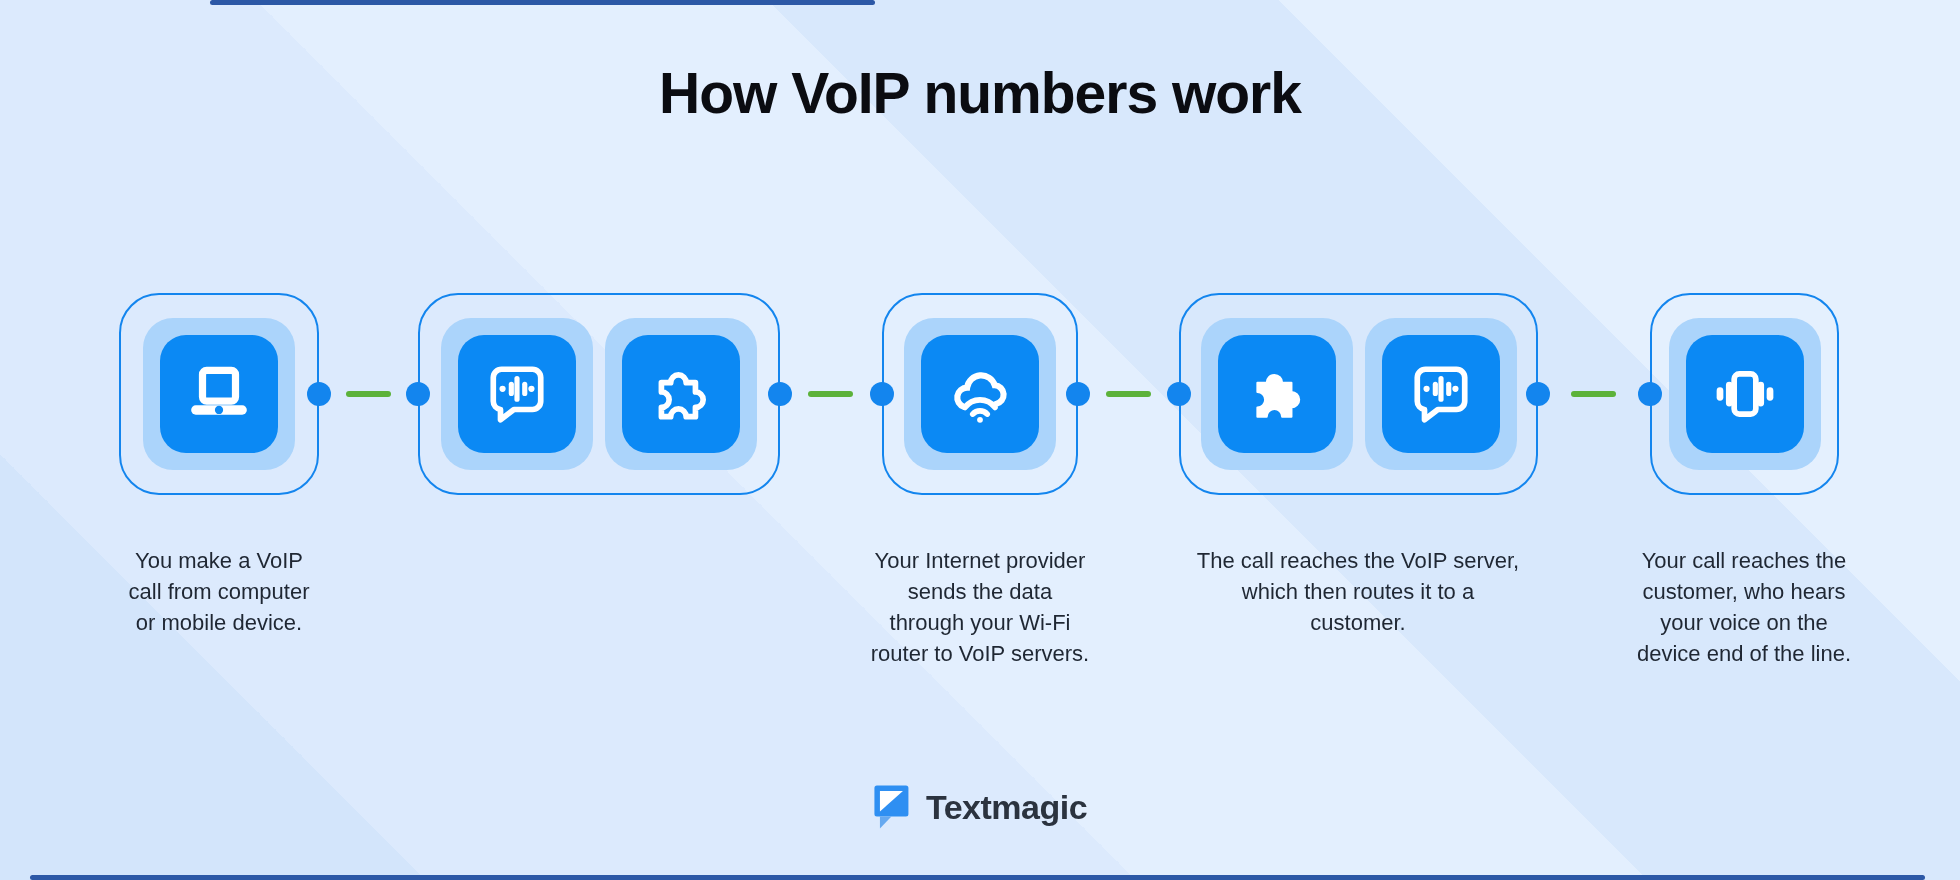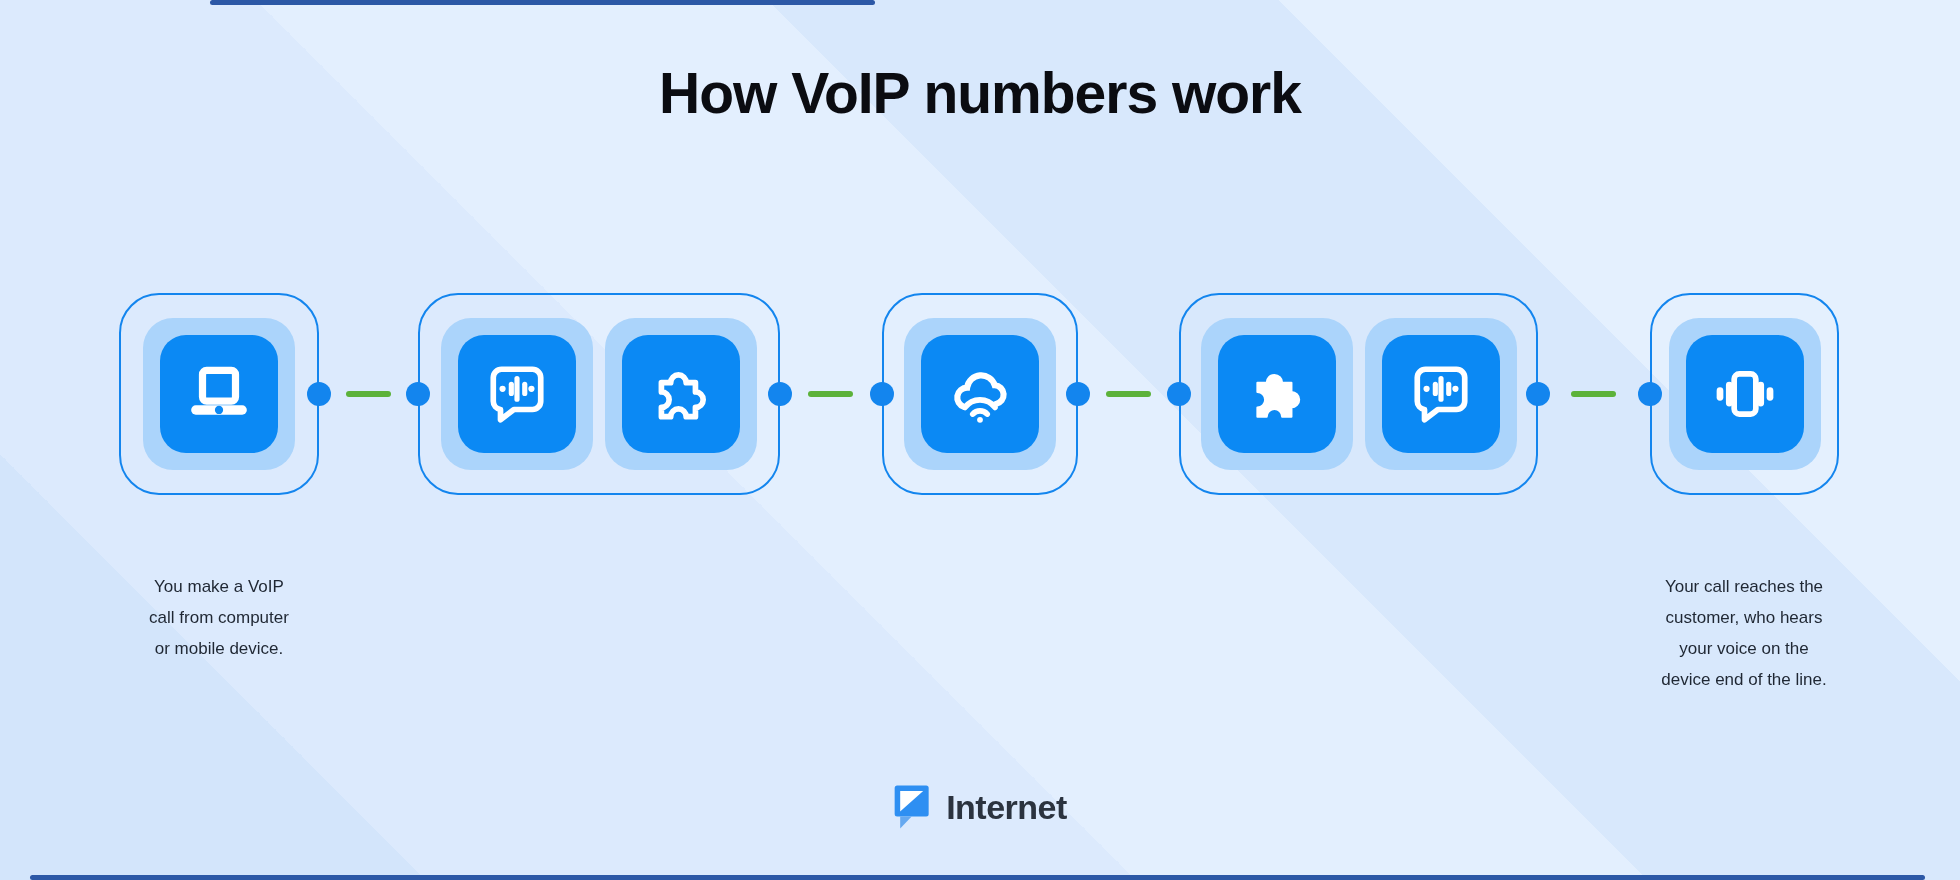"You make a VoIP" .caption { font-size: 17px -> 22px; top: 571px -> 545px }
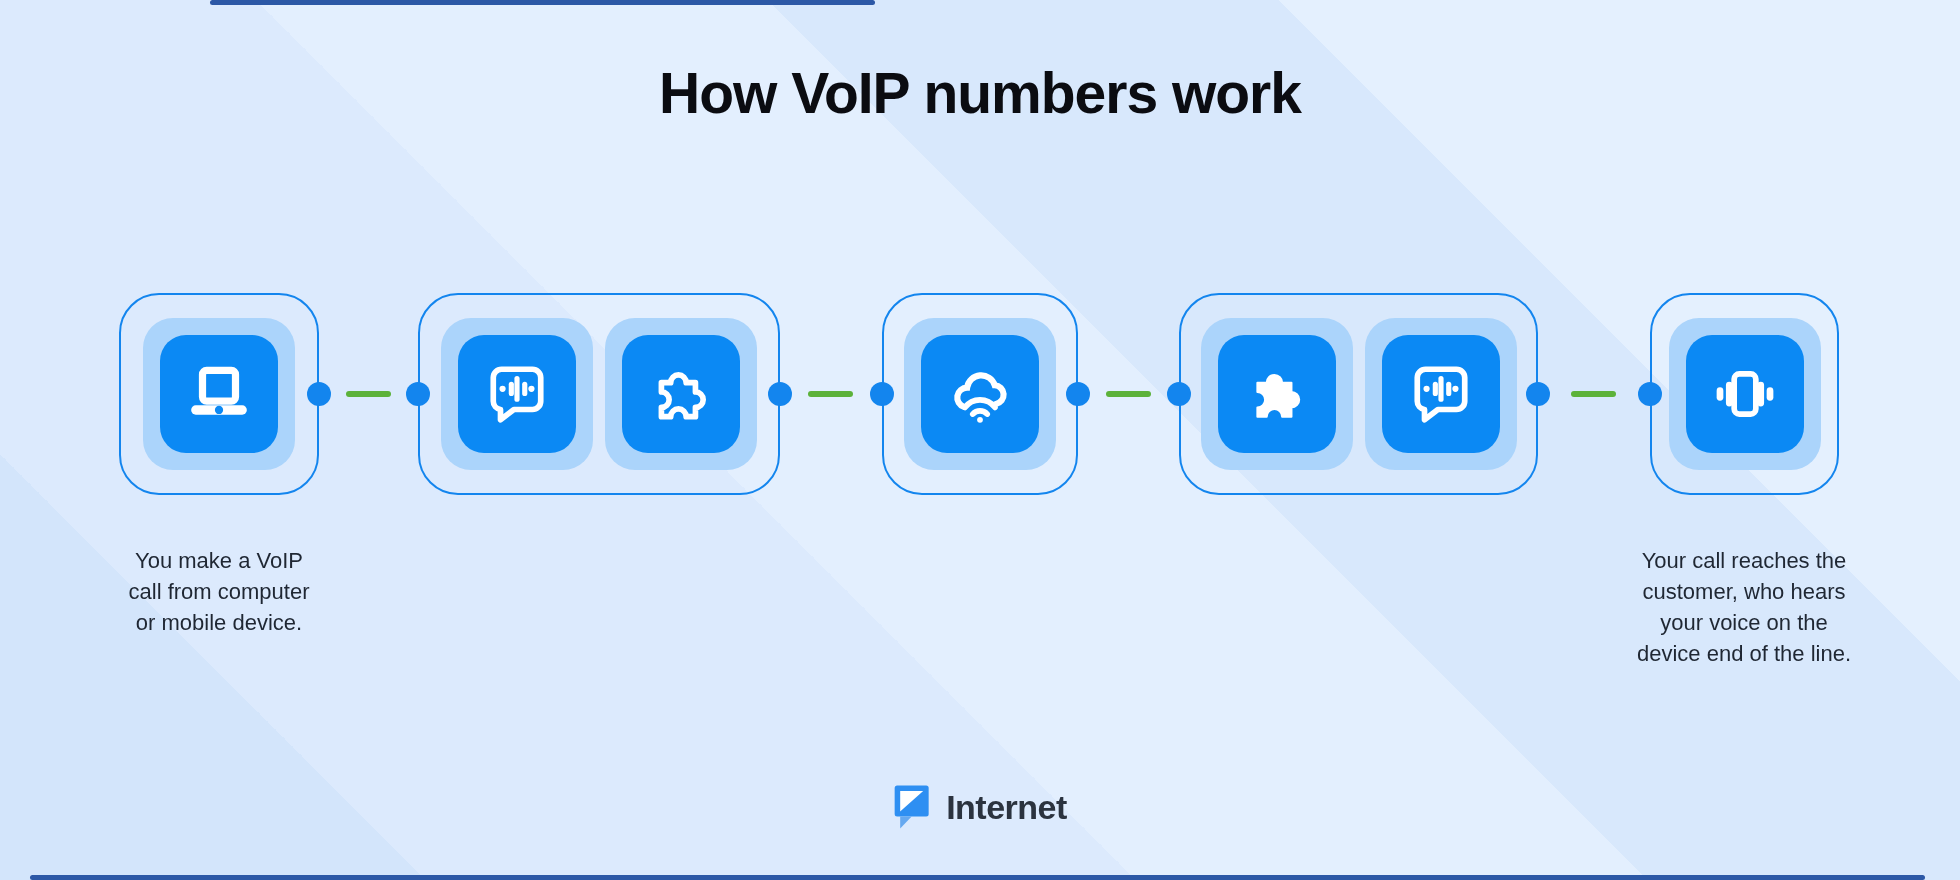"Your Internet provider" div.caption { html: none -> <div>Your Internet provider sends the data through your Wi-Fi router to VoIP servers.</div> }
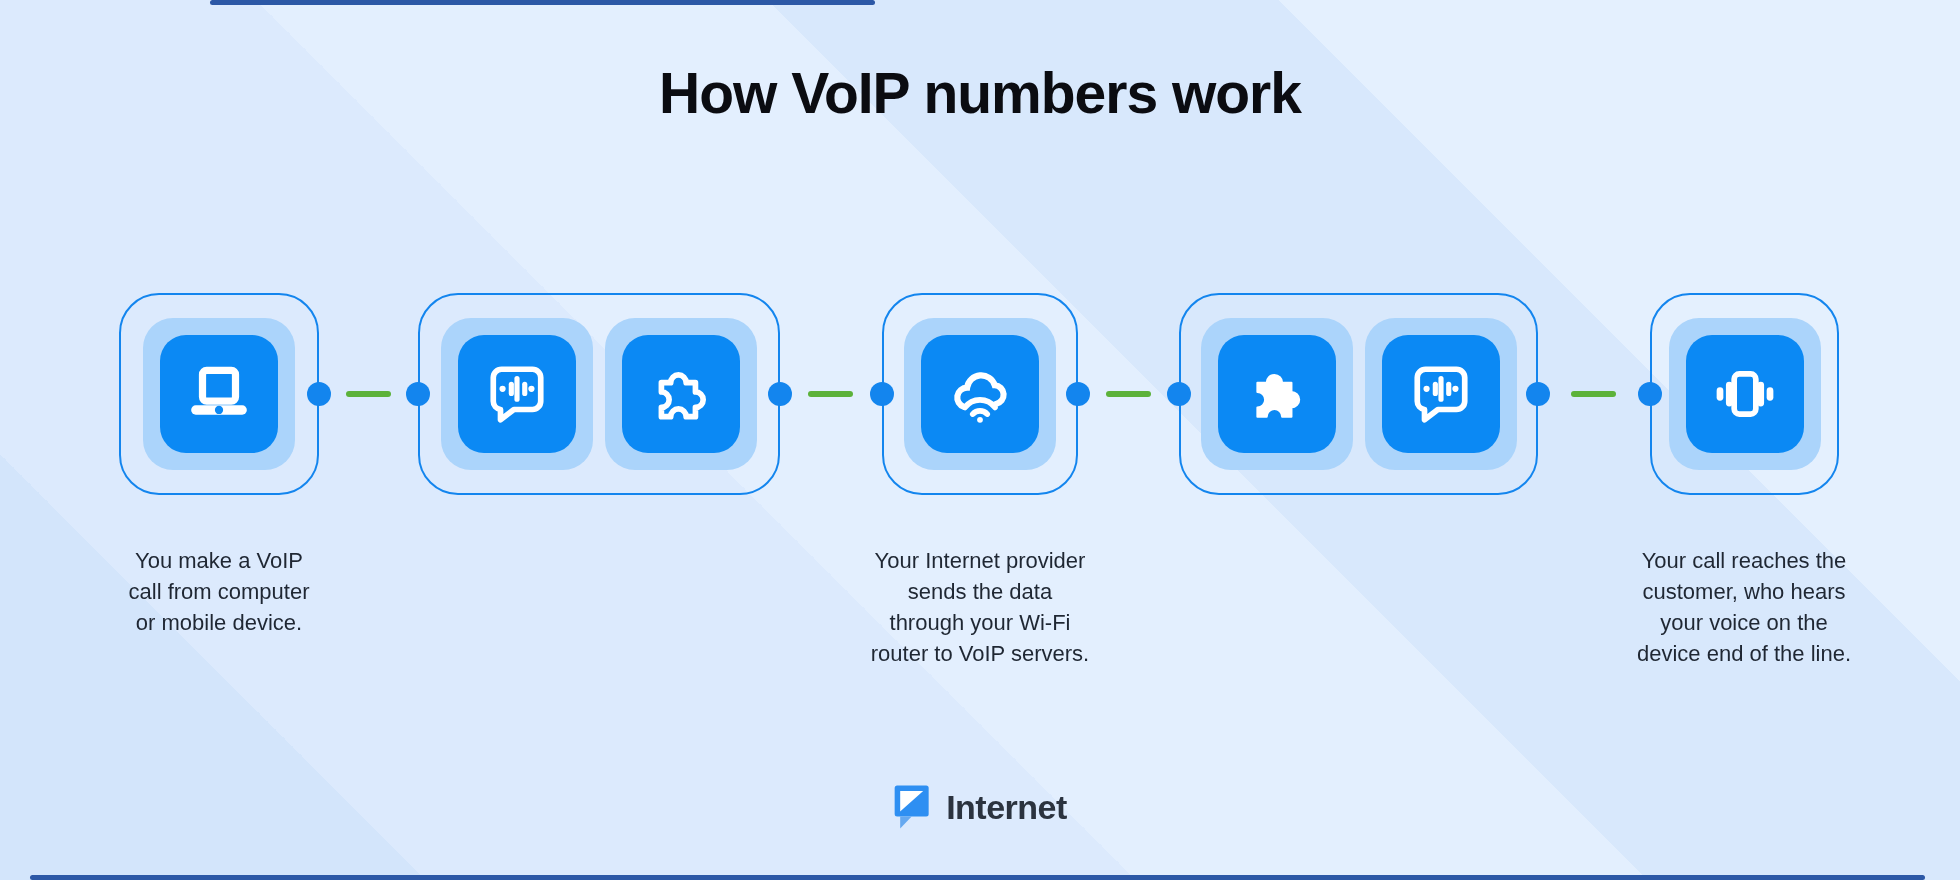"The call reaches the VoIP" div.caption { html: none -> <div>The call reaches the VoIP server, which then routes it to a customer.</div> }
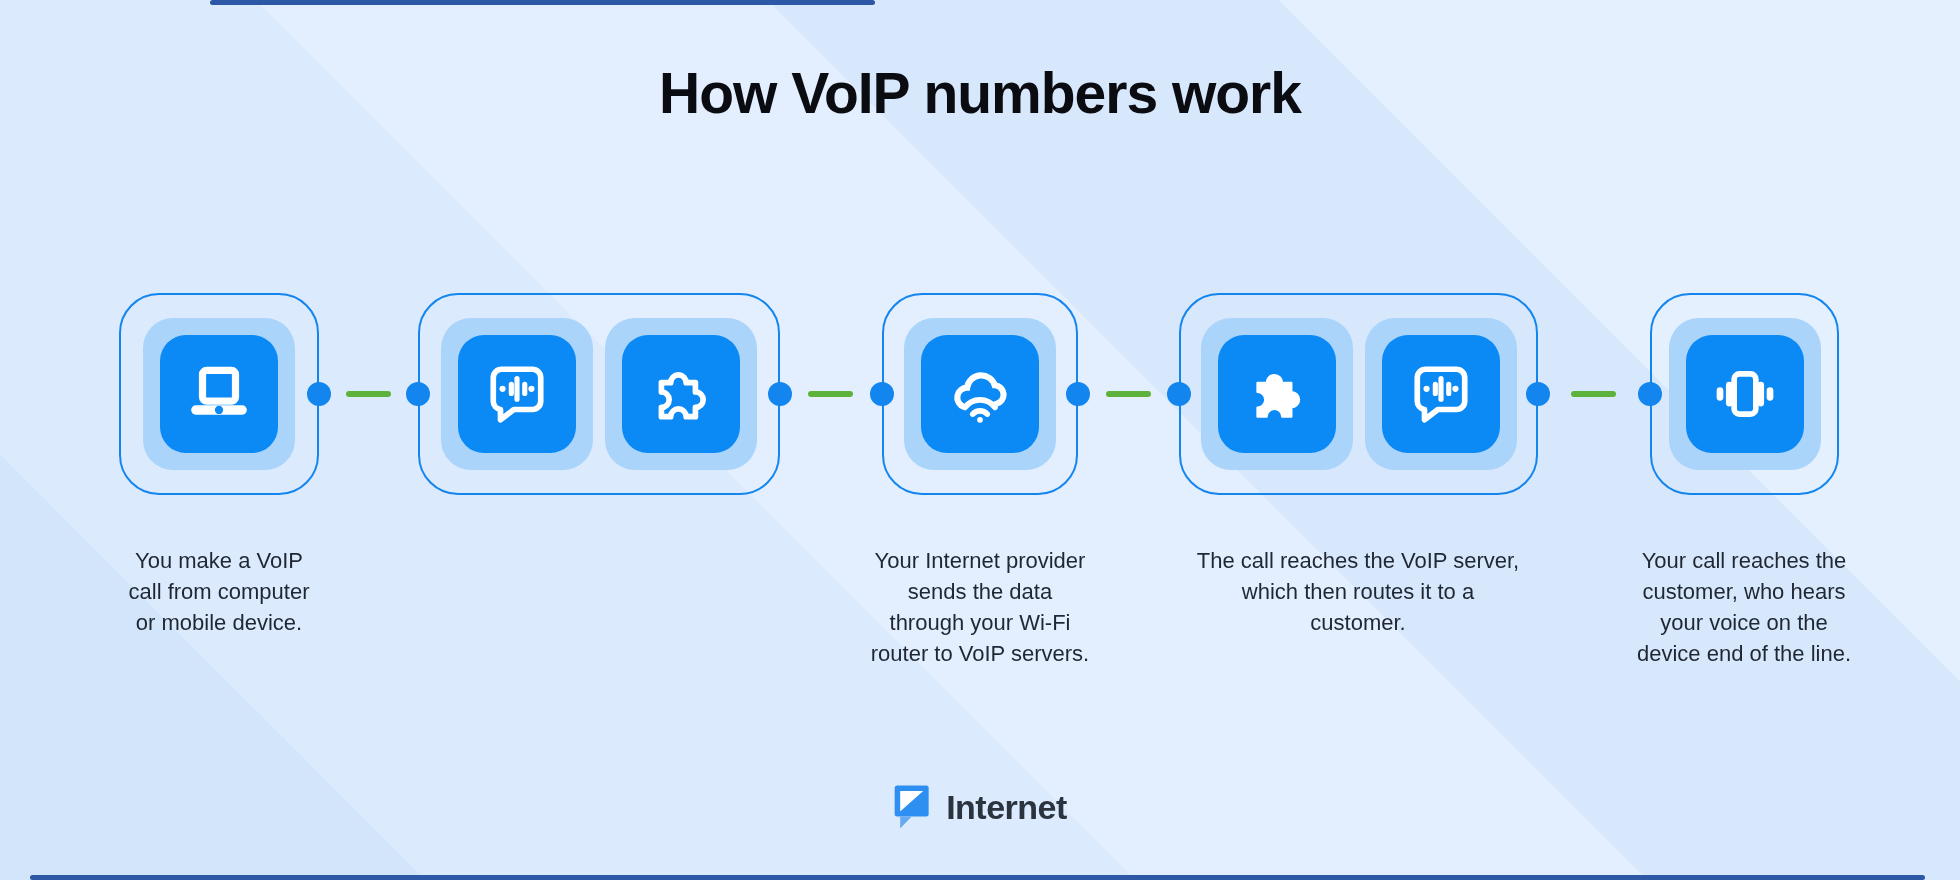"Internet" span.logo-text { text: Internet -> Textmagic }
